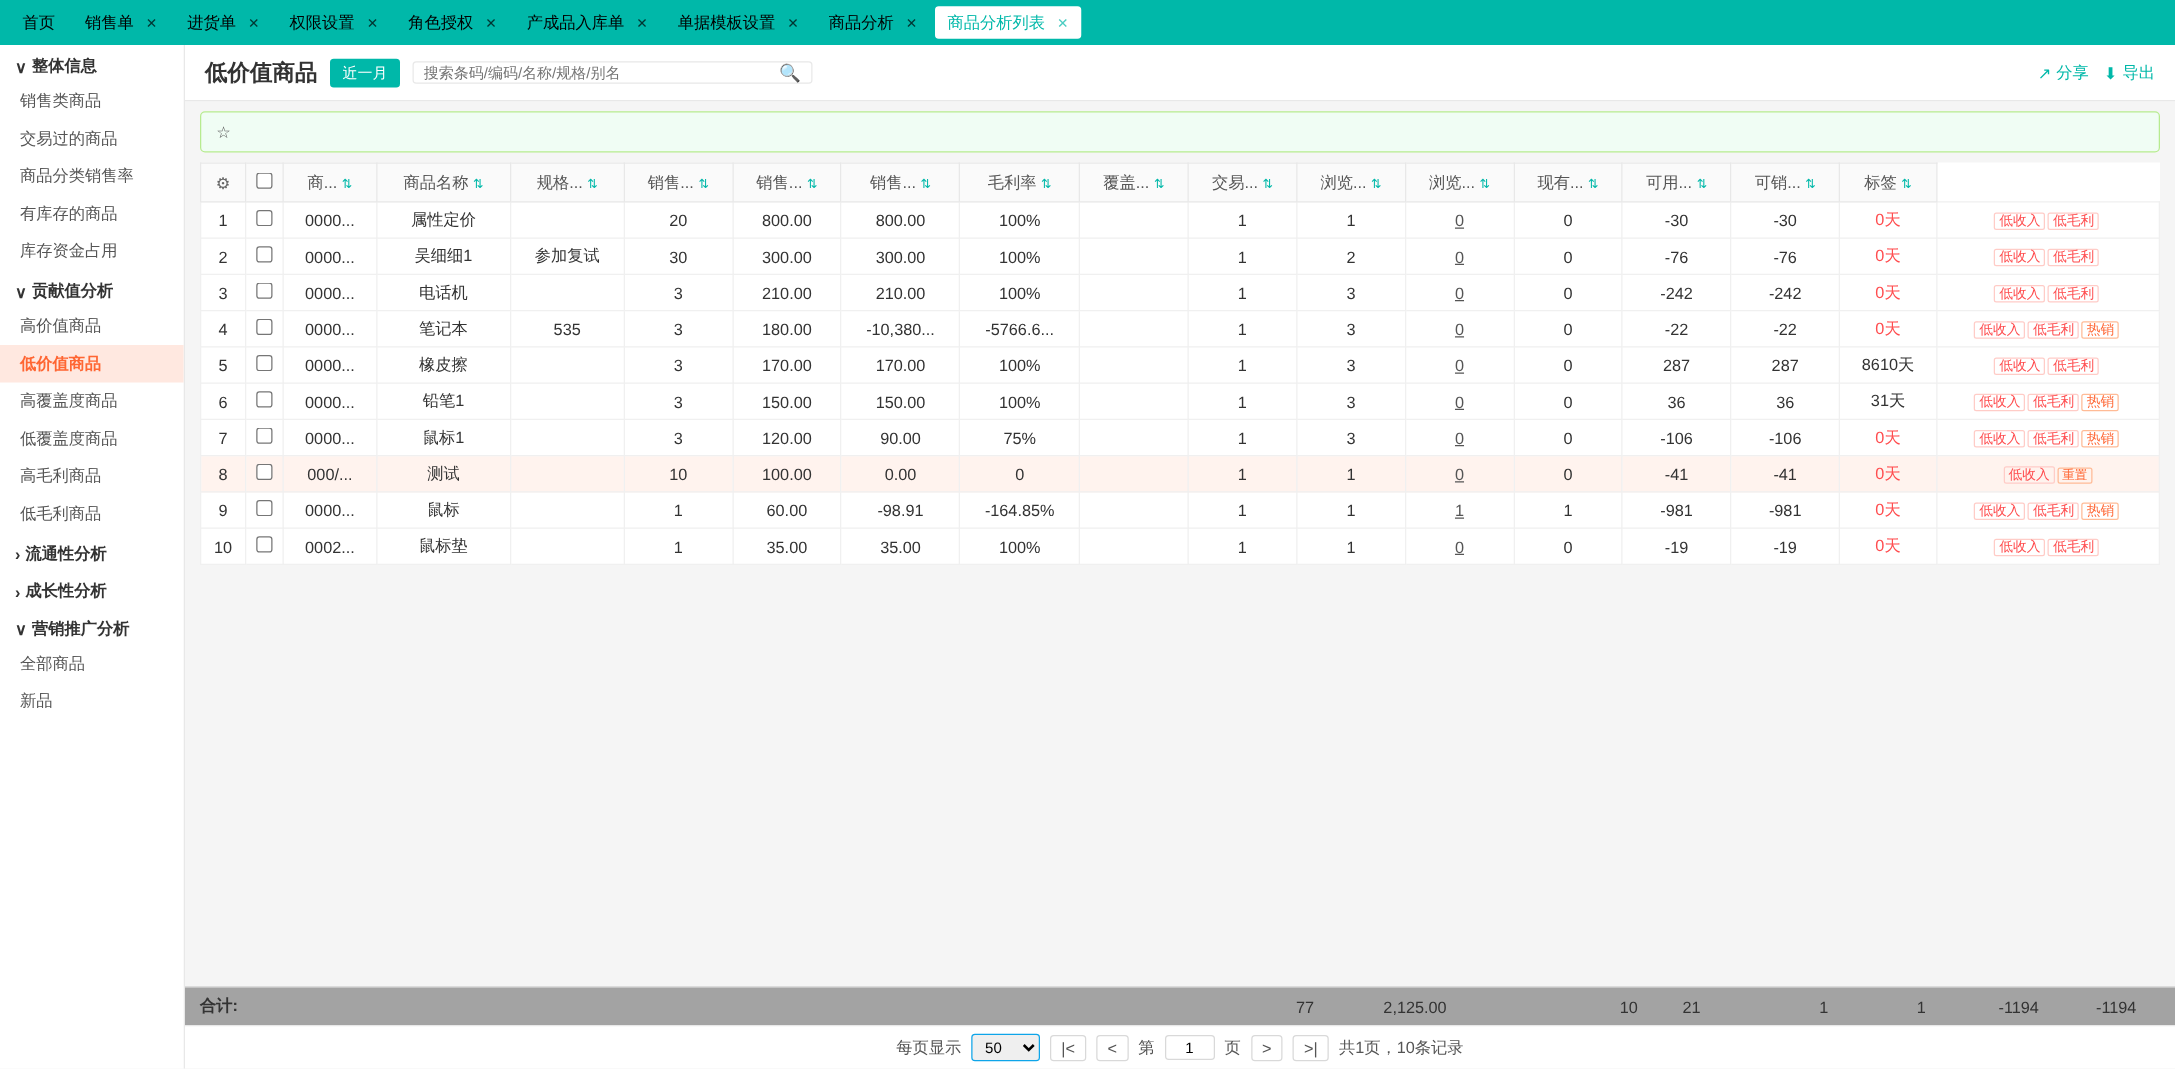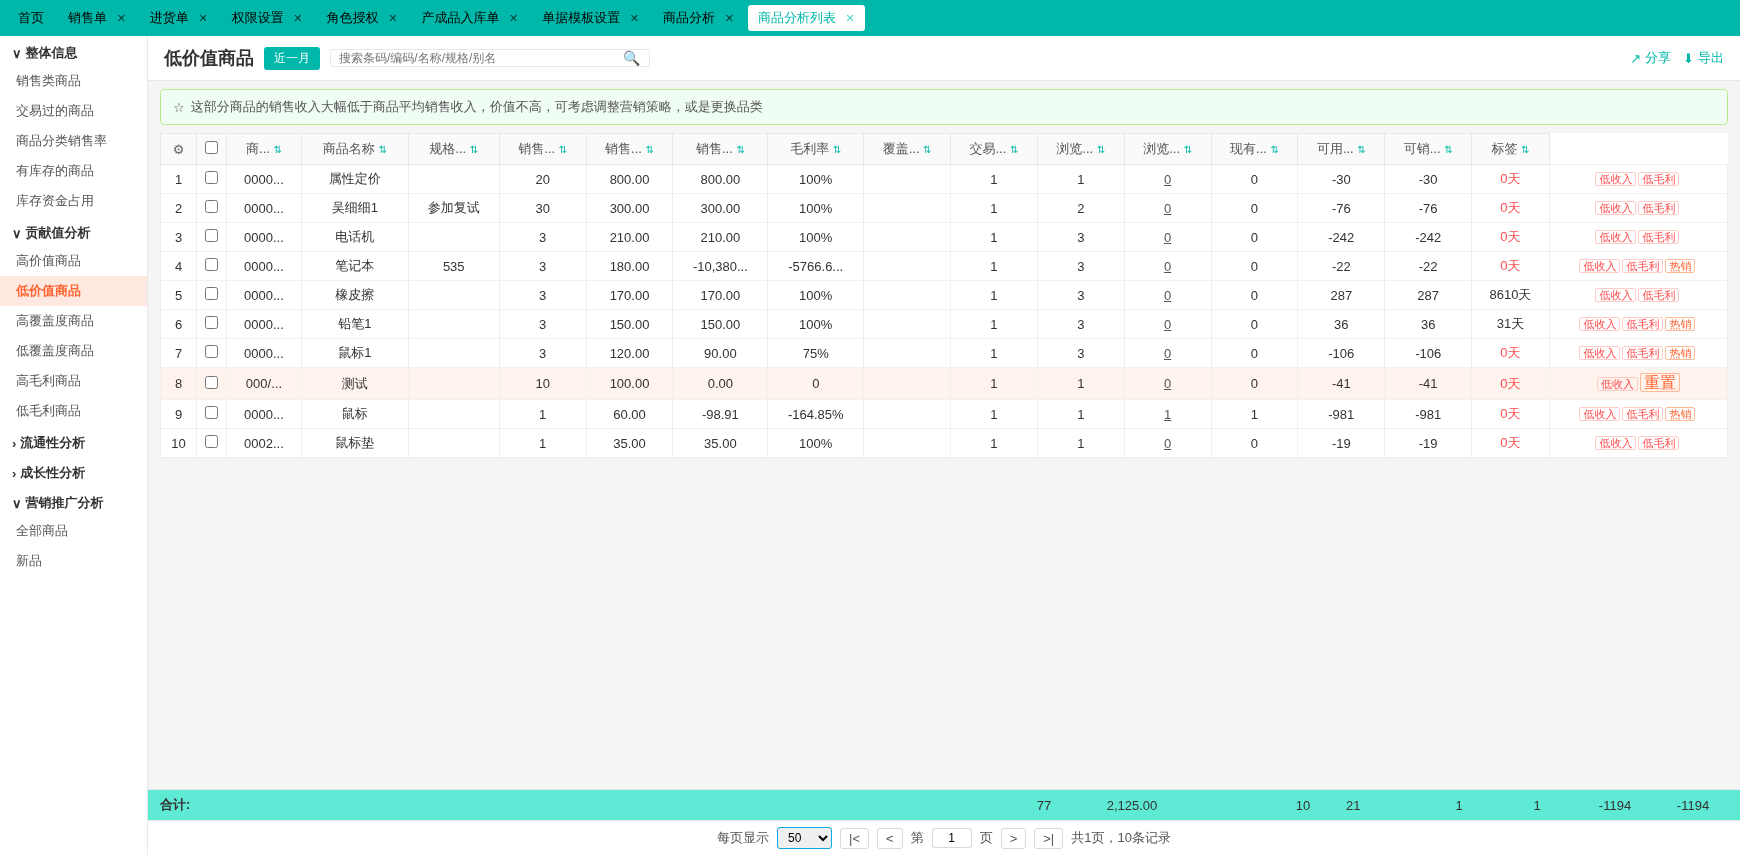"这部分商品的销售收入大幅低于商品平均销售收入，价值不高，可考虑调整营销策略，或是" span { html: <span>这部分商品的销售收入大幅低于商品平均销售收入，价值不高，可考虑调整营销策略，或是更换品类</span> -> none }
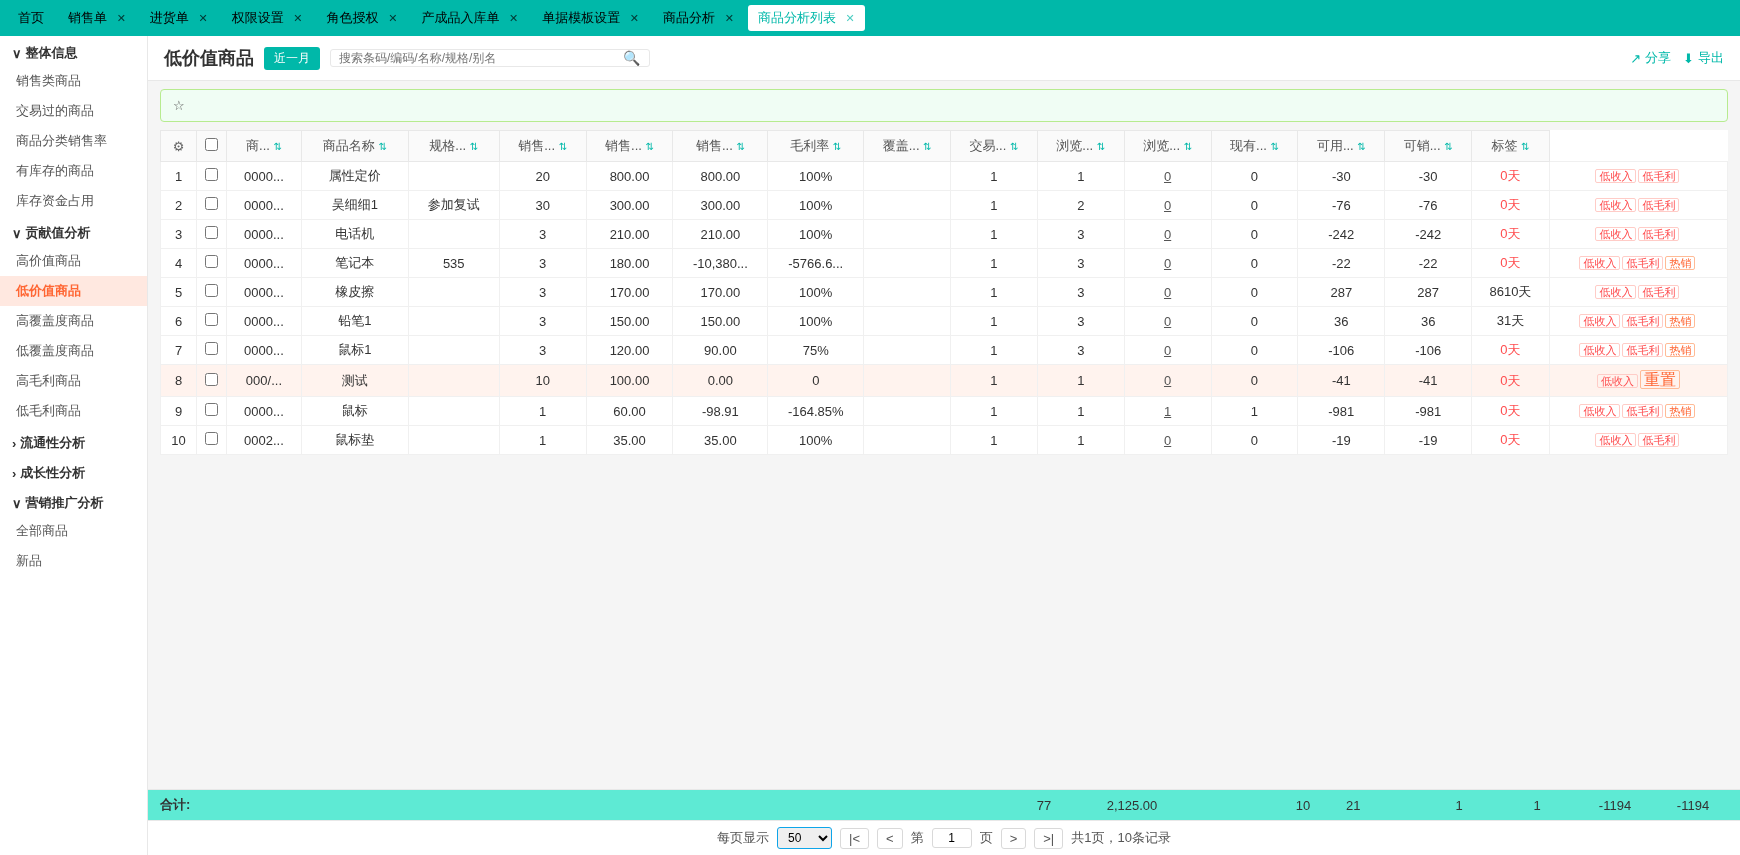"重置" .tag-reorder { font-size: 16px -> 10px }
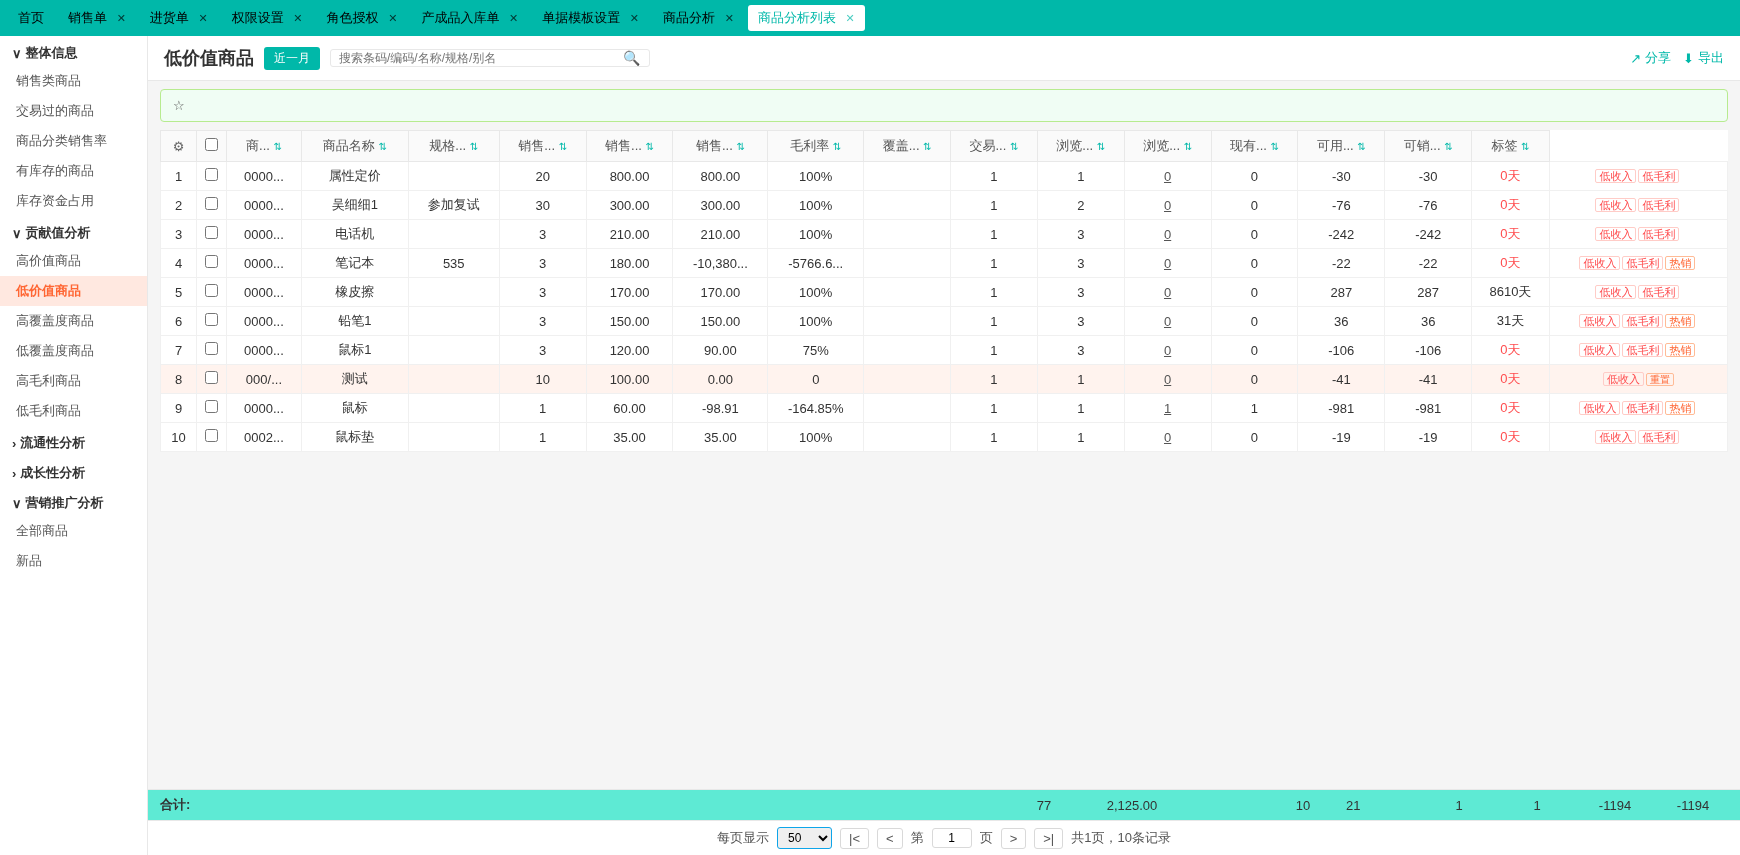"合计:" .table-footer { background: #5eead4 -> #a3a3a3 }
